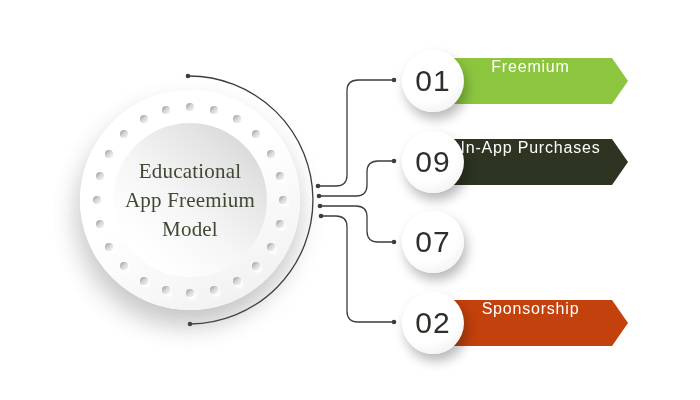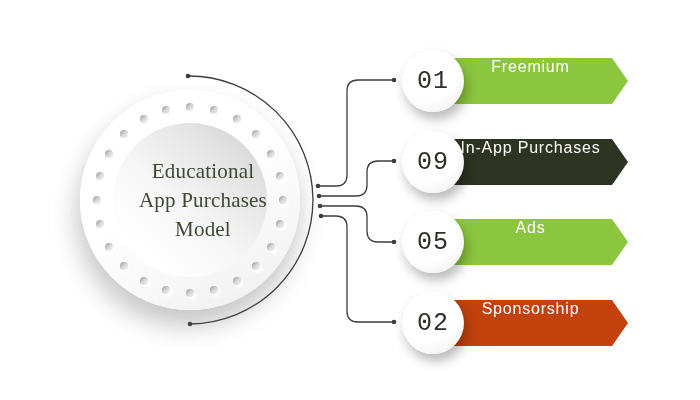"01" .num { font-family: Liberation Mono, monospace -> Liberation Sans, sans-serif; font-size: 25px -> 30px }
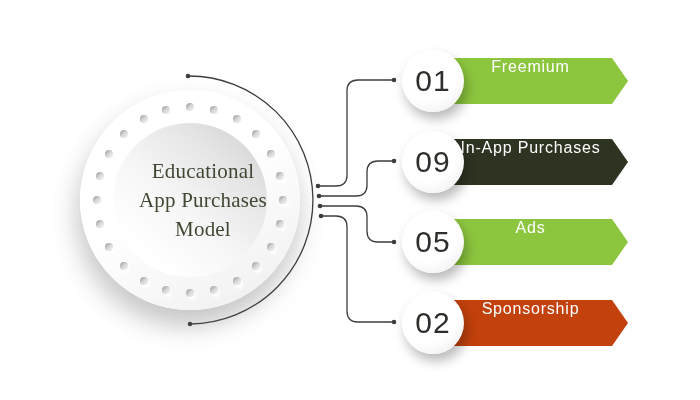"Educational" .hub-inner { justify-content: flex-end -> center }
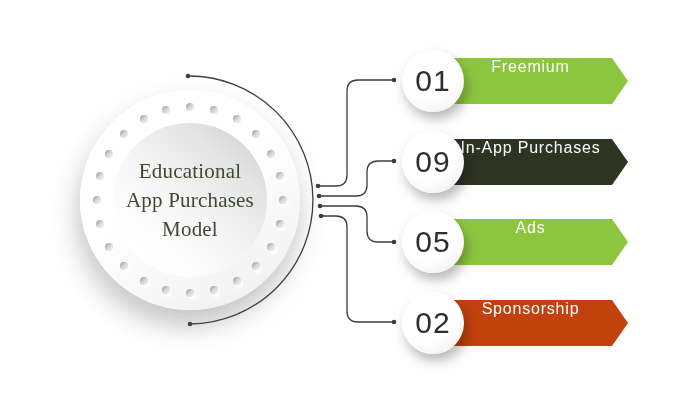"App Purchases" div { text: Purchases -> Freemium }
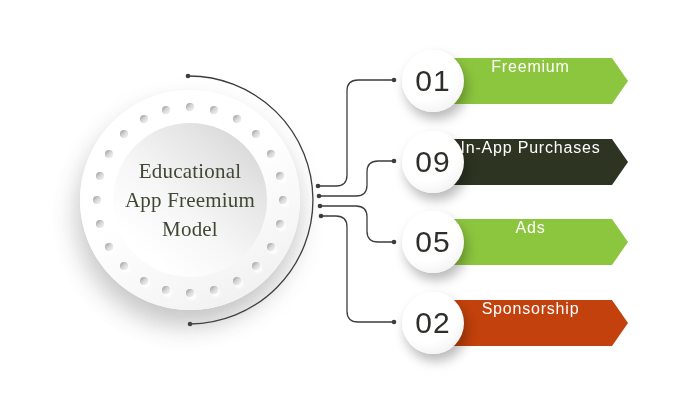"05" span.num { text: 05 -> 07 }
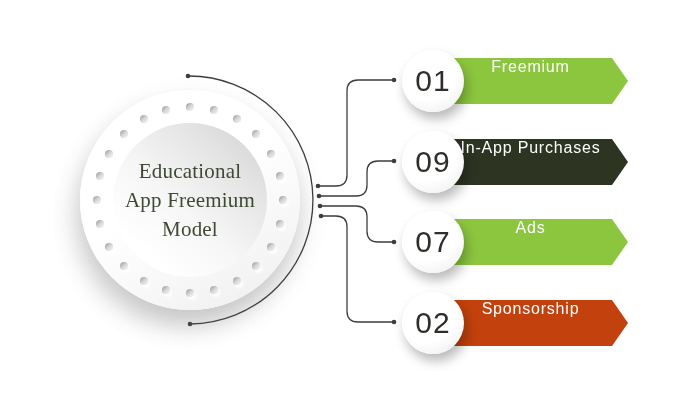"Ads" div.banner { html: <div> <span>Ads</span> </div> -> none }
